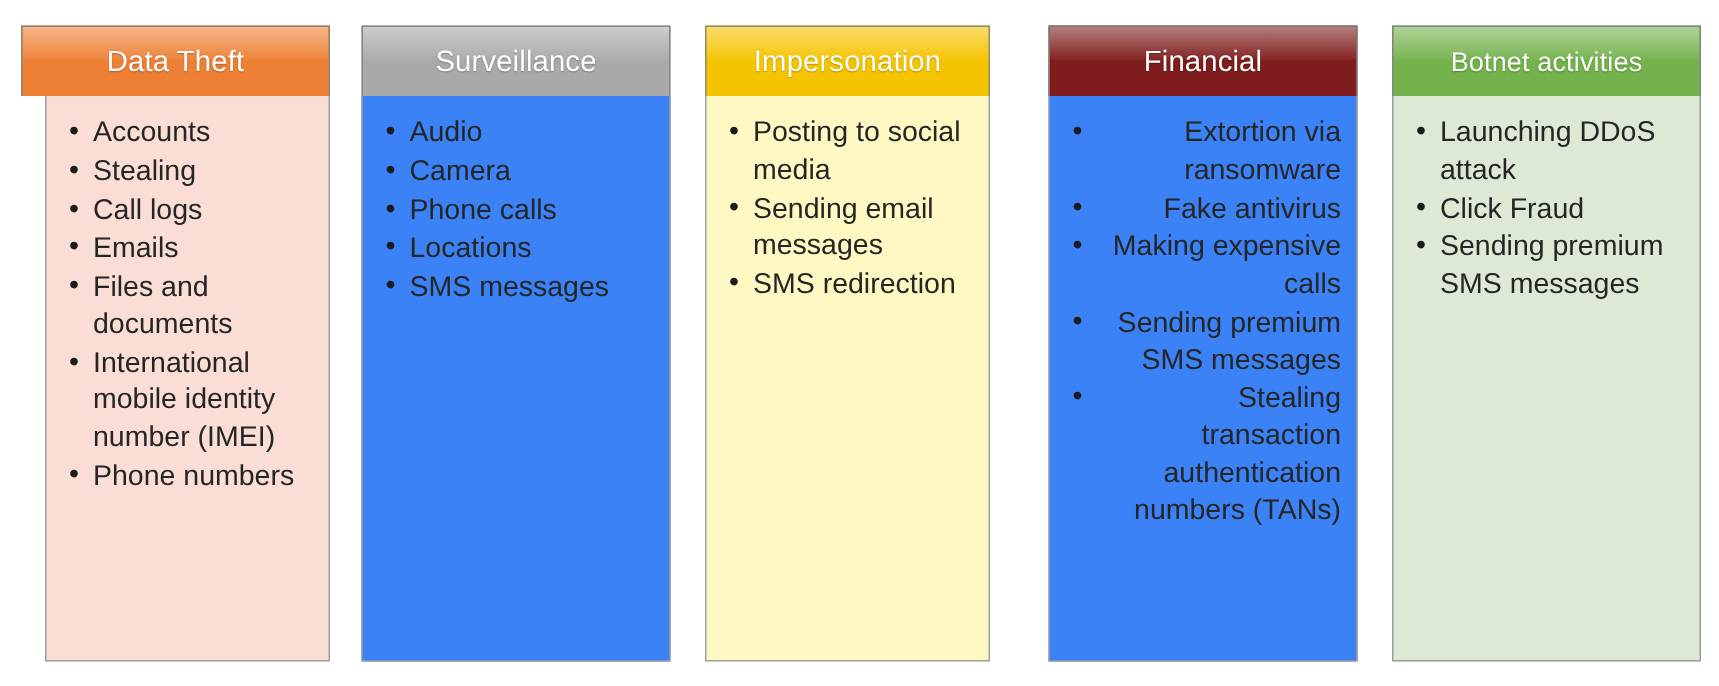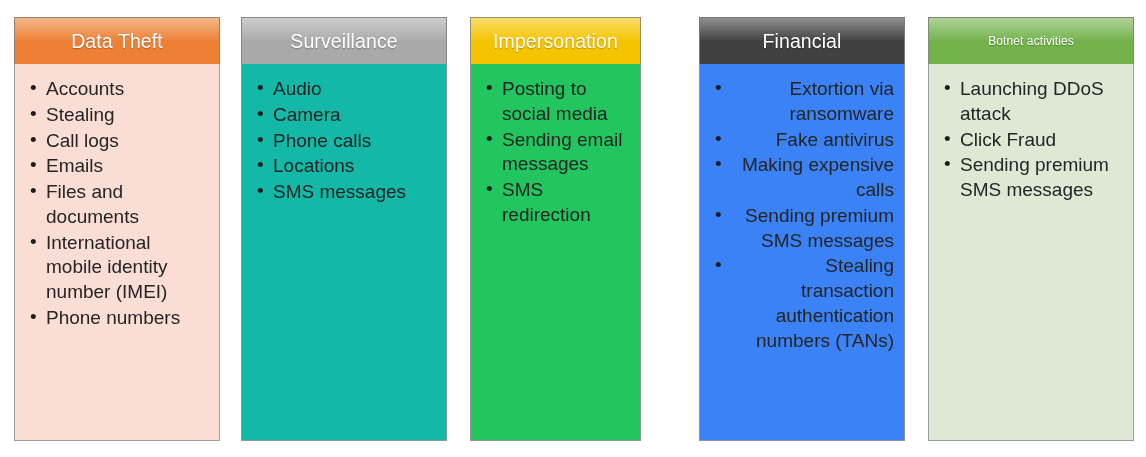"Impersonation" #card-impersonation { width: 171px -> 190px }
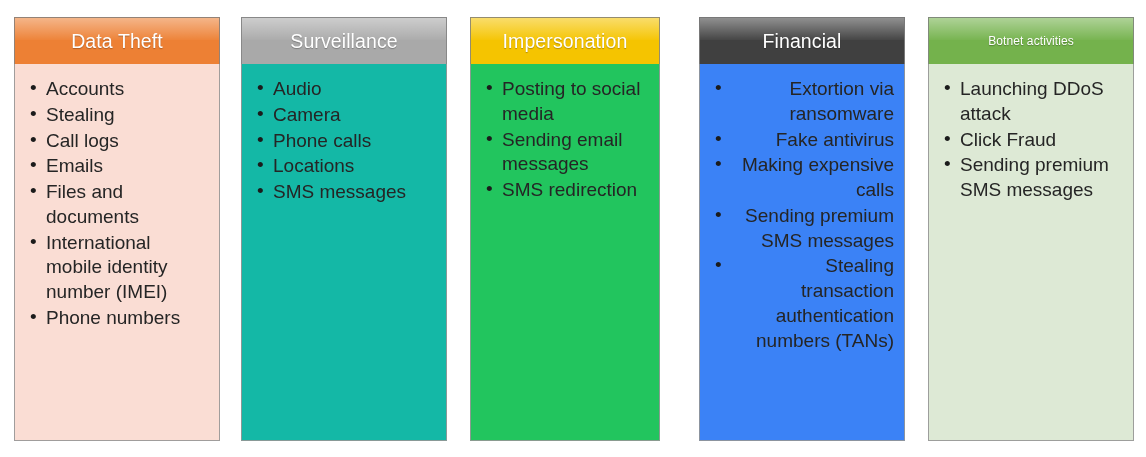"Financial" div.card-header { background: #404040 -> #7f1d1d }
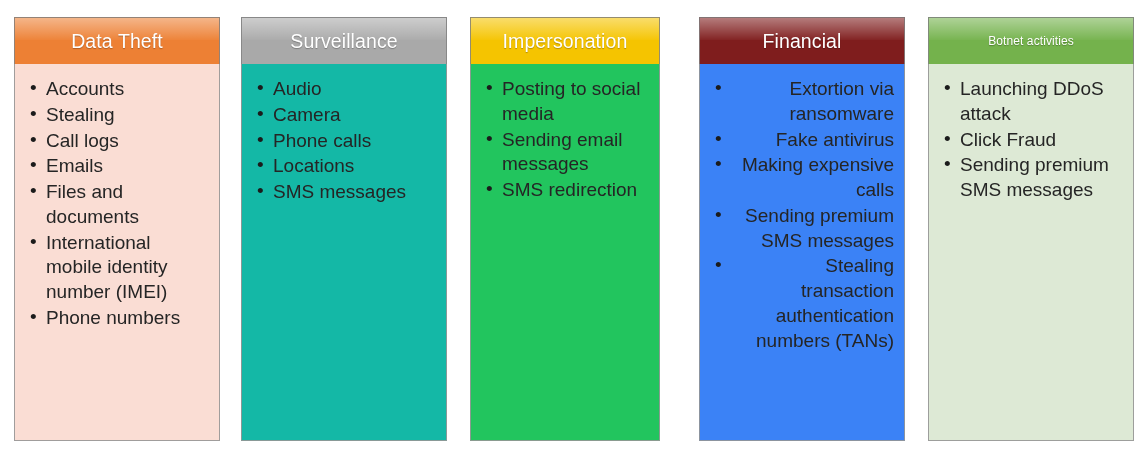"Botnet activities" #card-botnet .card-header-label { font-size: 12px -> 18px }
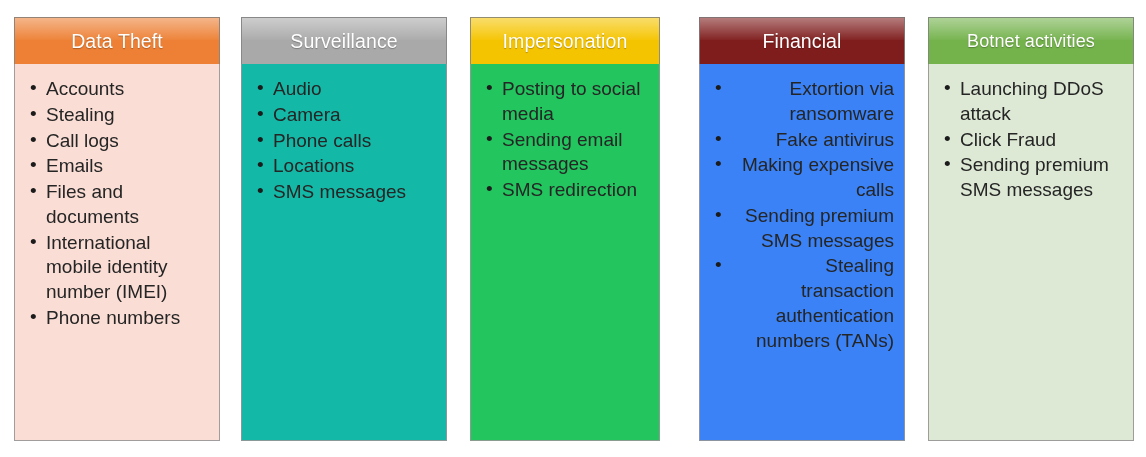"Accounts" #card-data-theft .card-body { margin-left: none -> 16px }
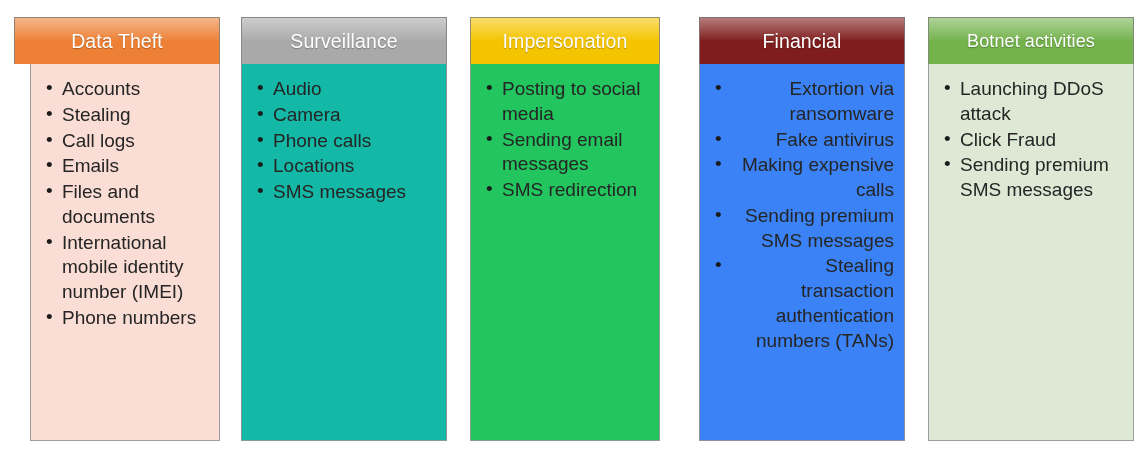"Audio" div.card-body { background: #14b8a6 -> #3b82f6 }
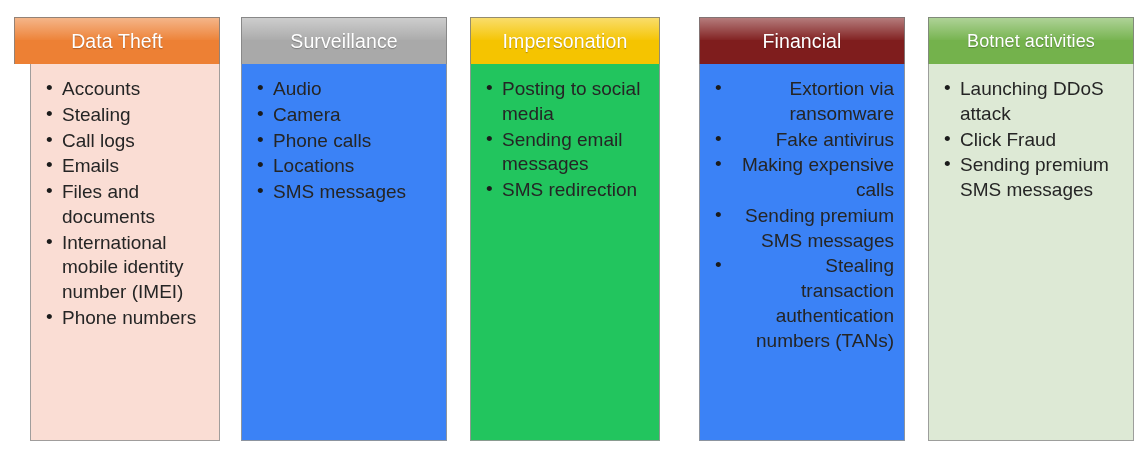"Posting to social media" div.card-body { background: #22c55e -> #fef9c3 }
